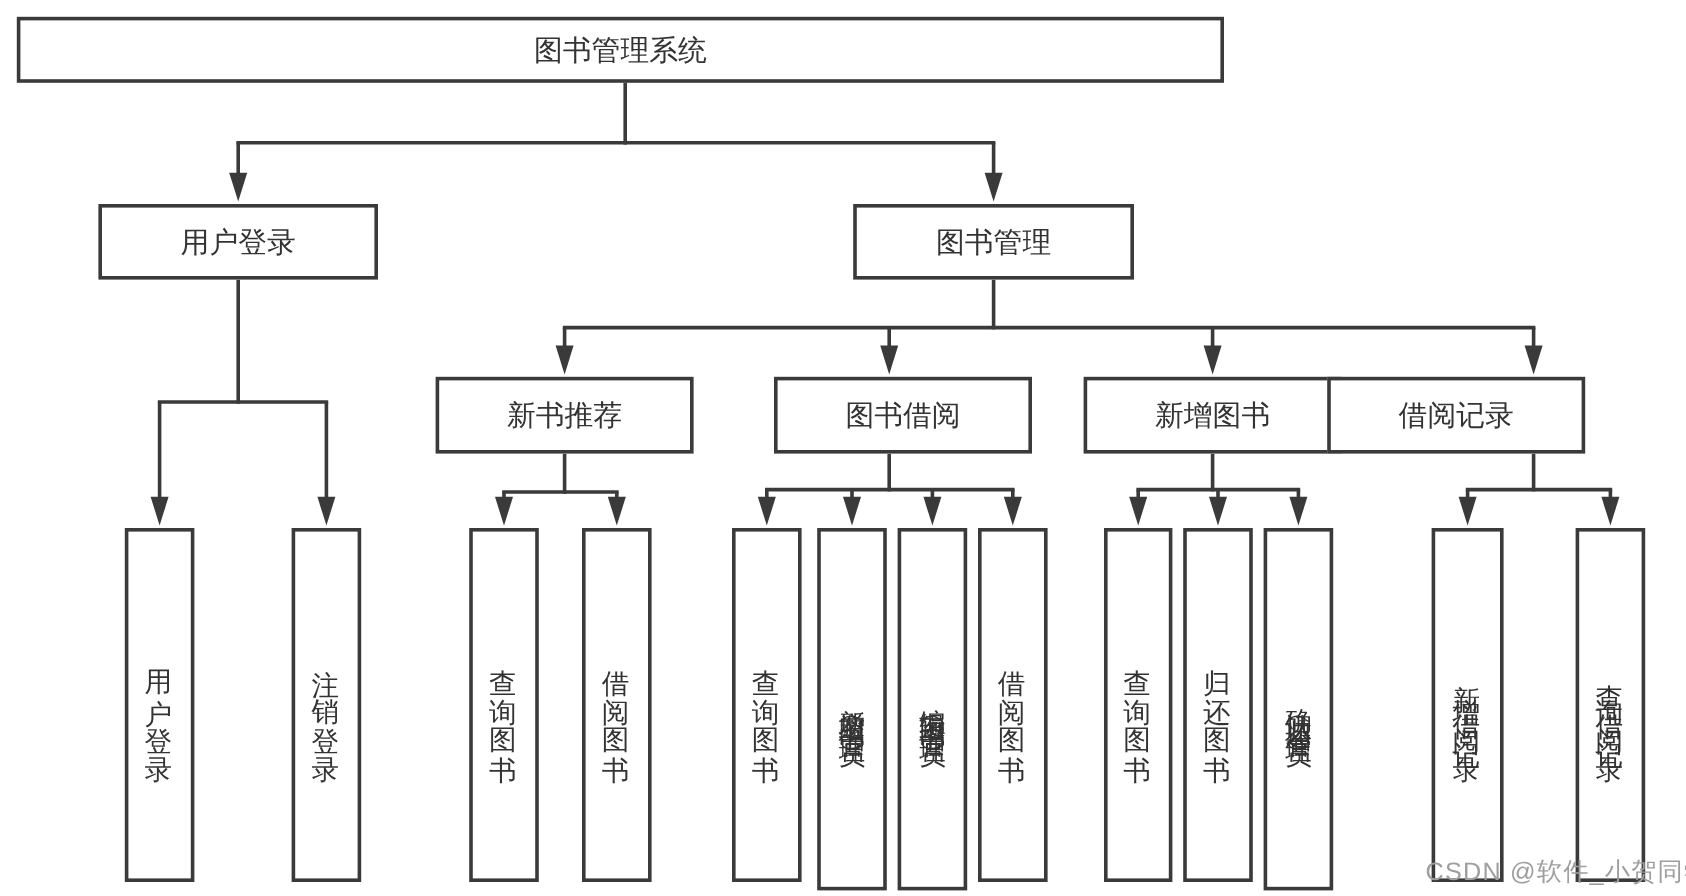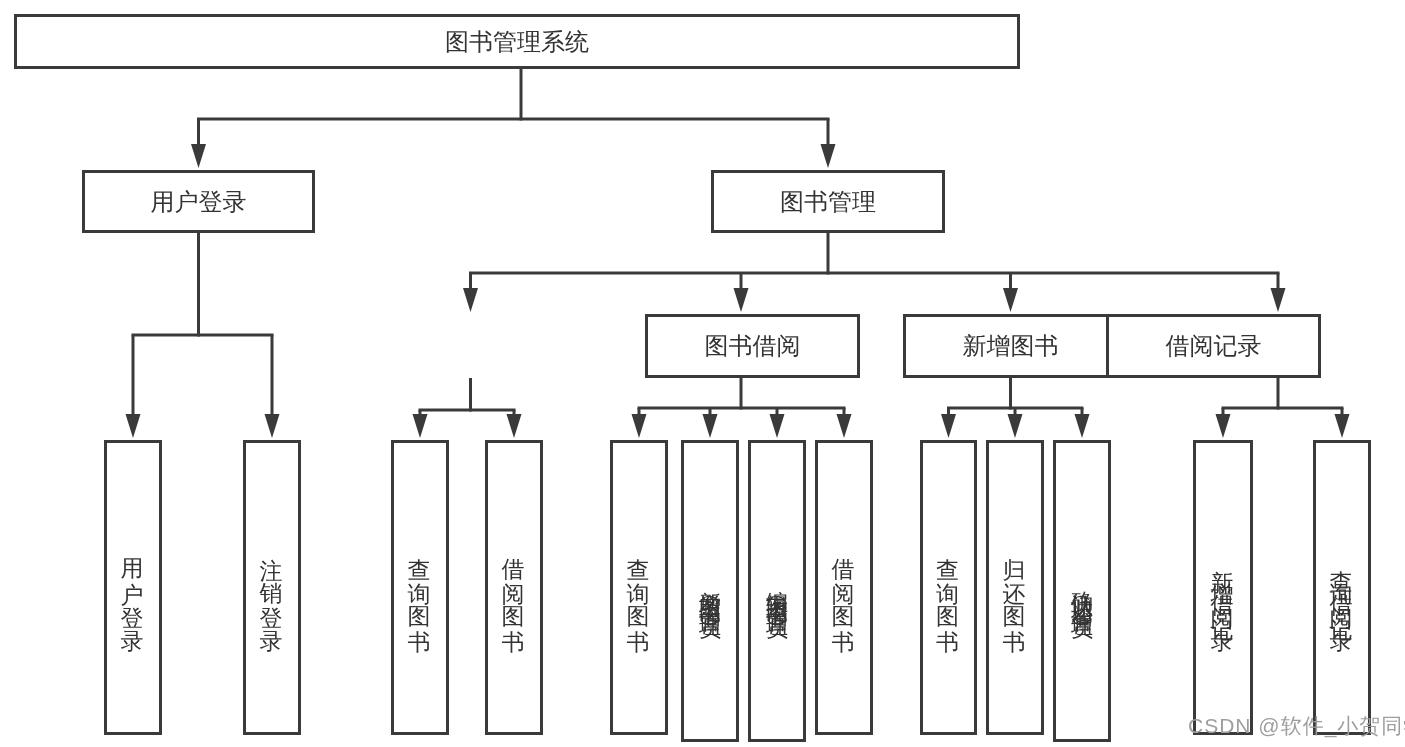"新书推荐" div.node { html: none -> <div>新书推荐</div> }
